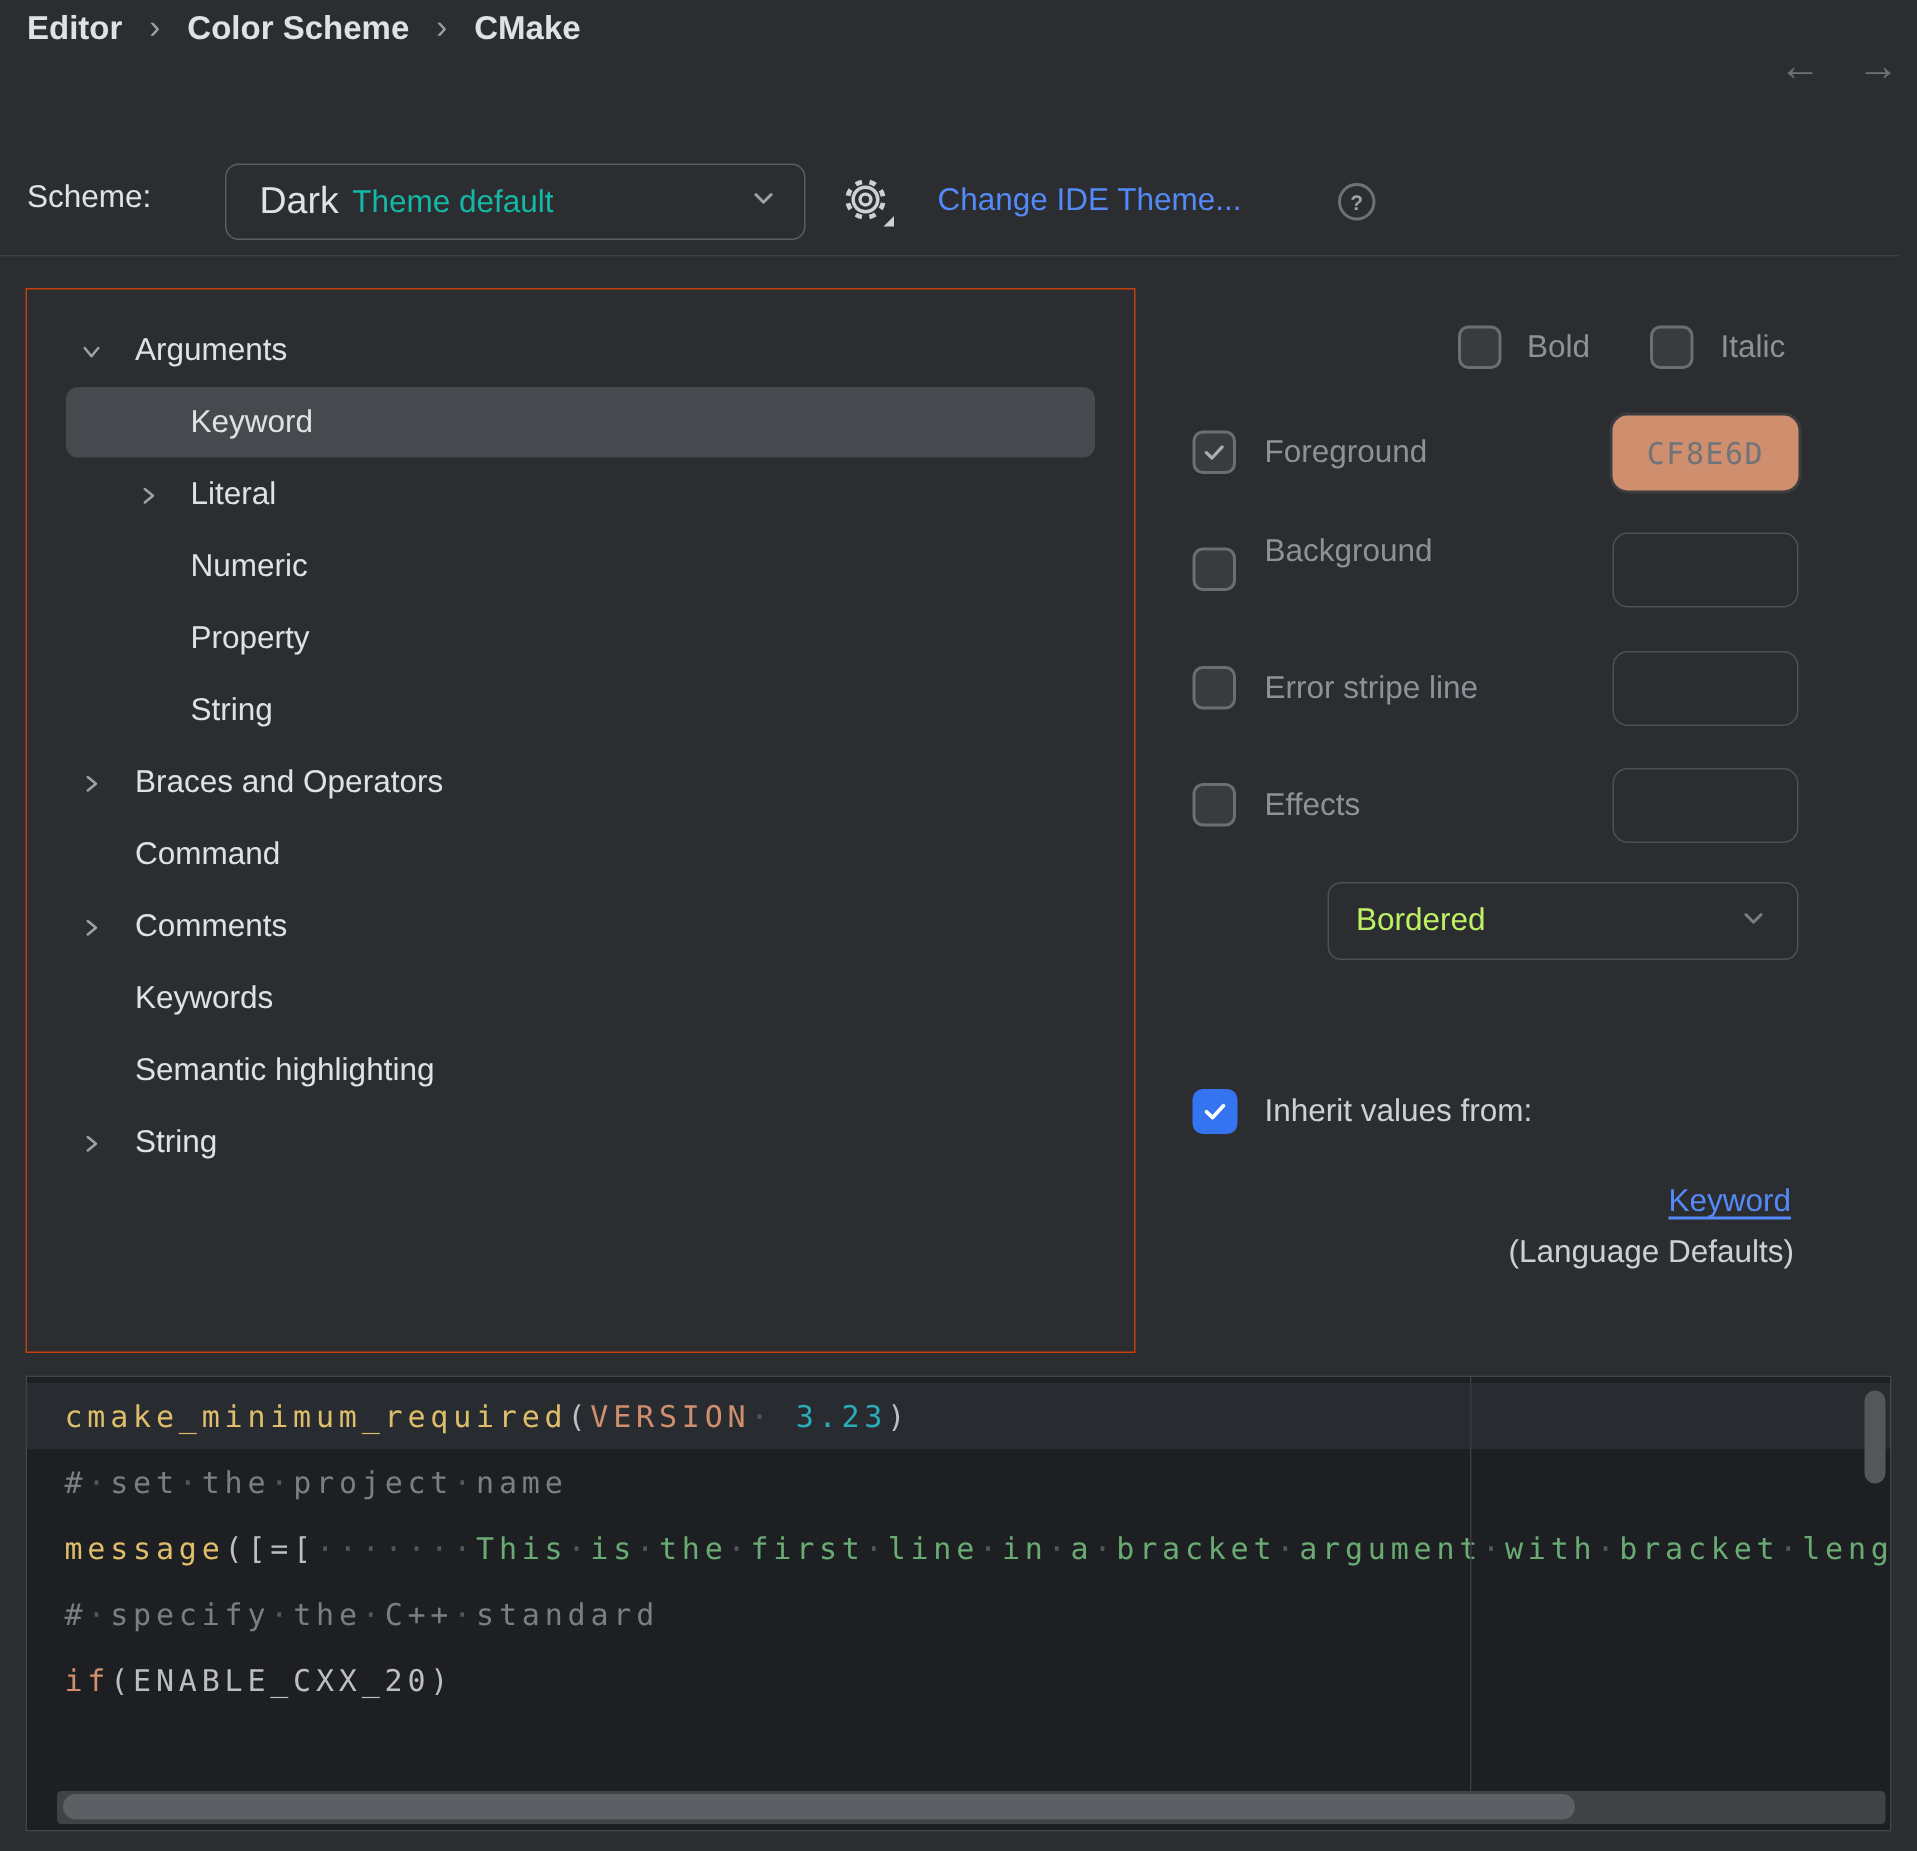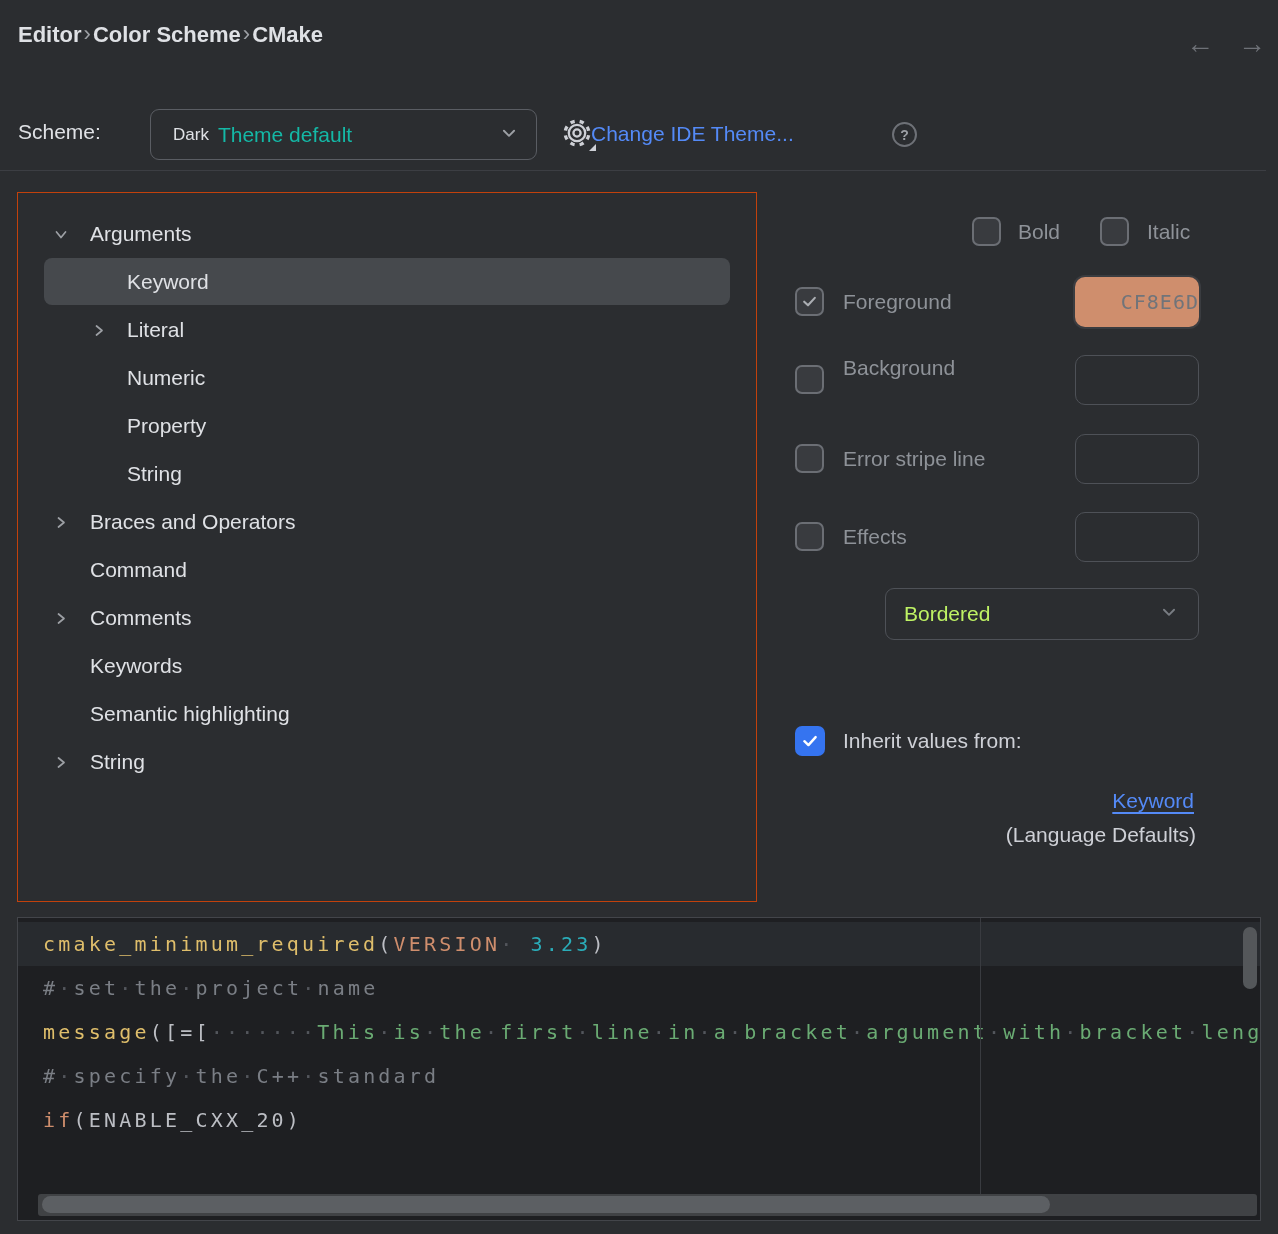"Editor" .breadcrumb { gap: 2px -> 18px; top: 22px -> 6px }
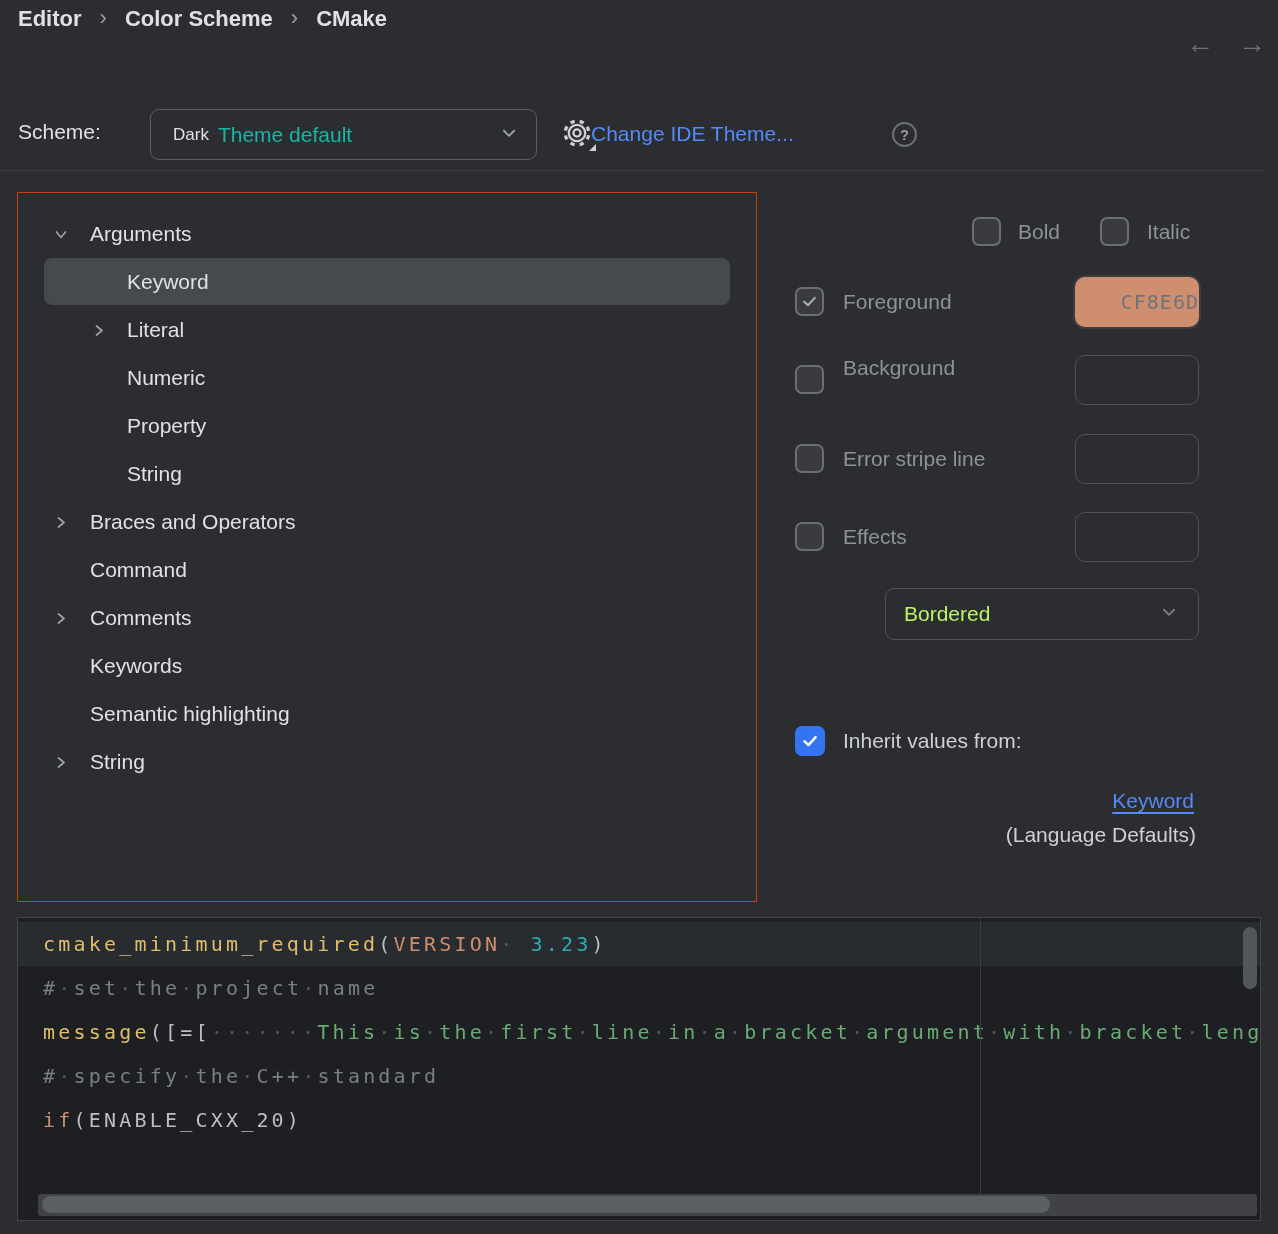"Dark" .scheme-primary { font-size: 17px -> 25px }
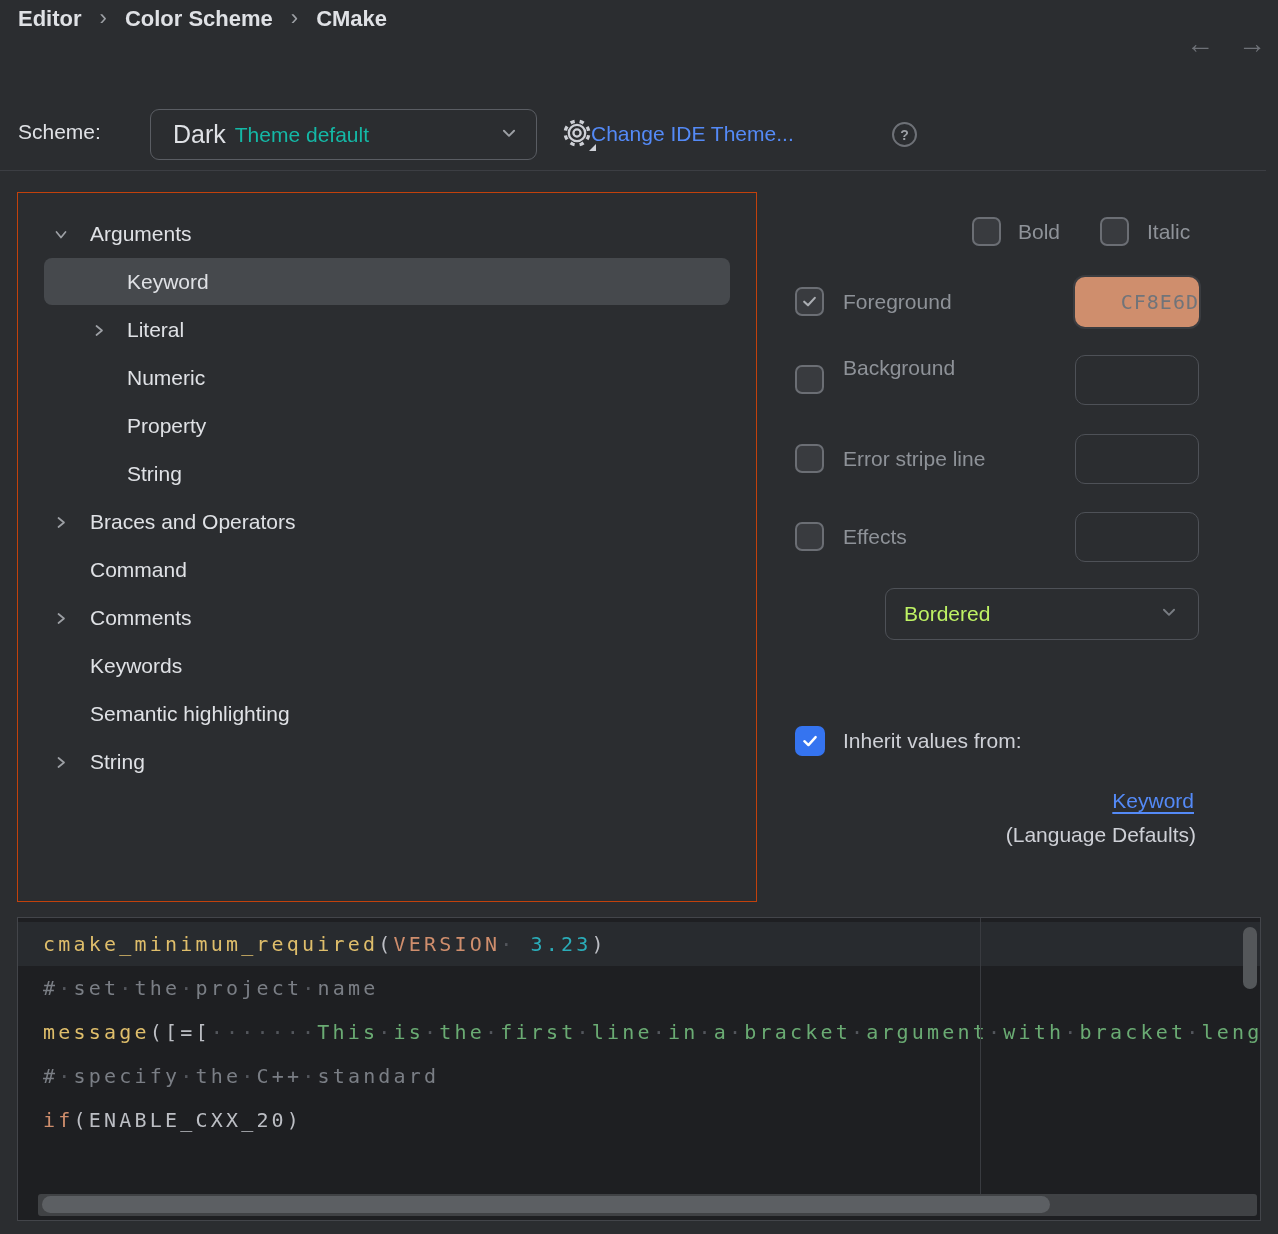"Change IDE Theme..." .change-theme { left: 591px -> 625px }
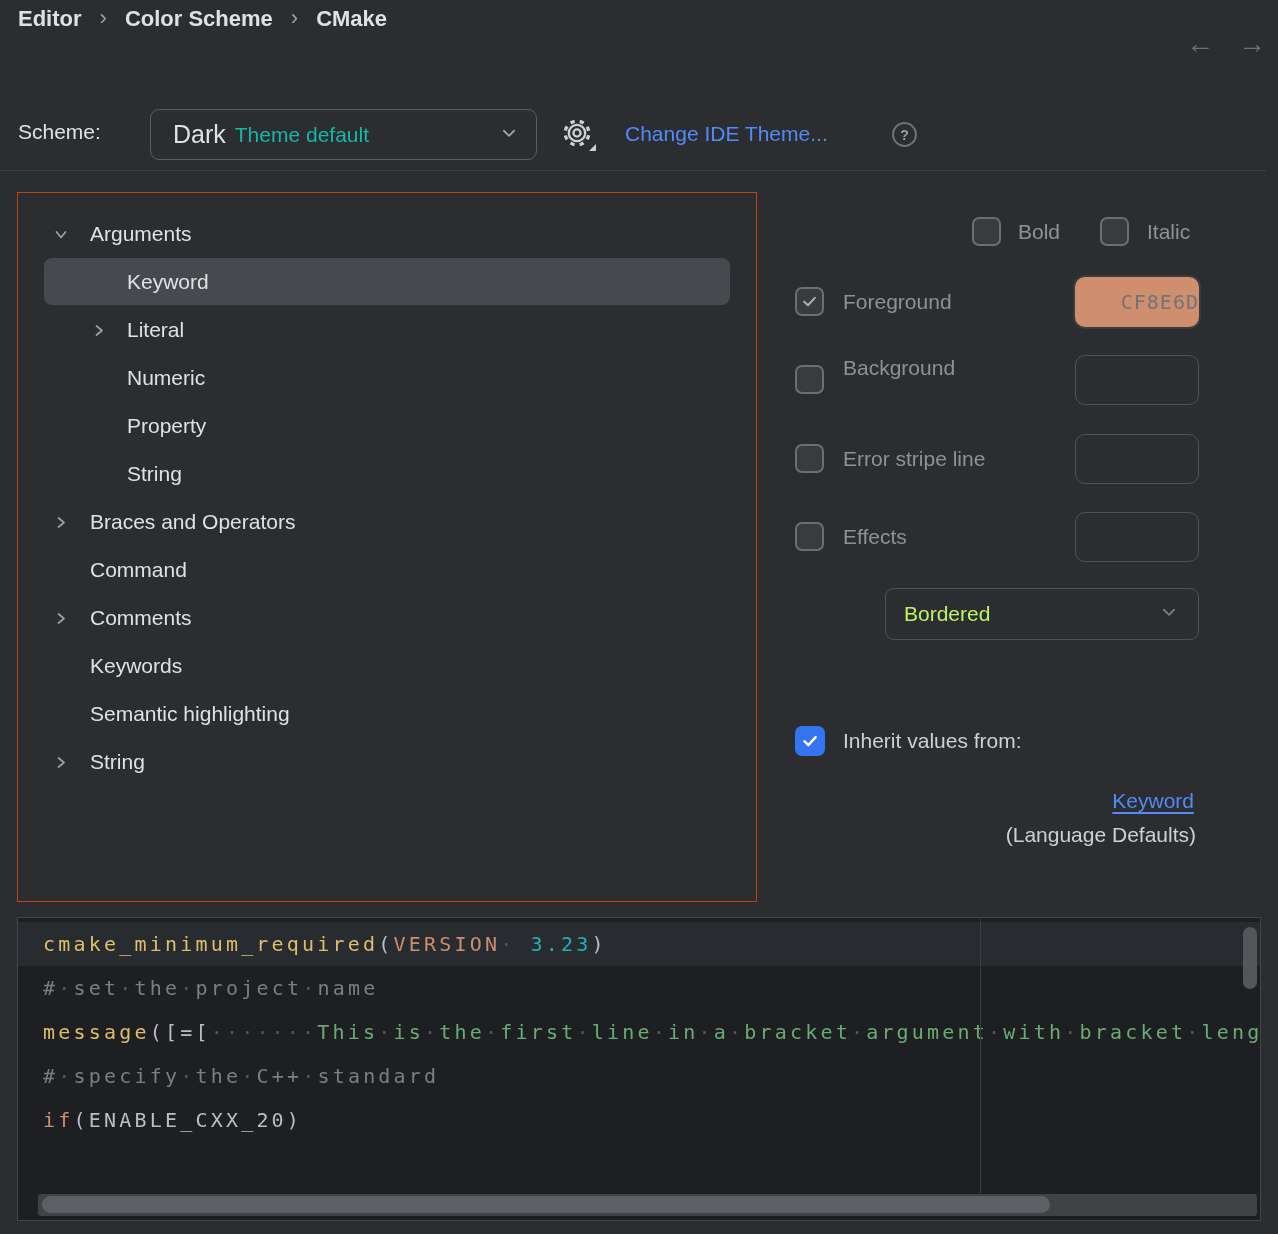"CF8E6D" .swatch.filled { justify-content: flex-end -> none }
